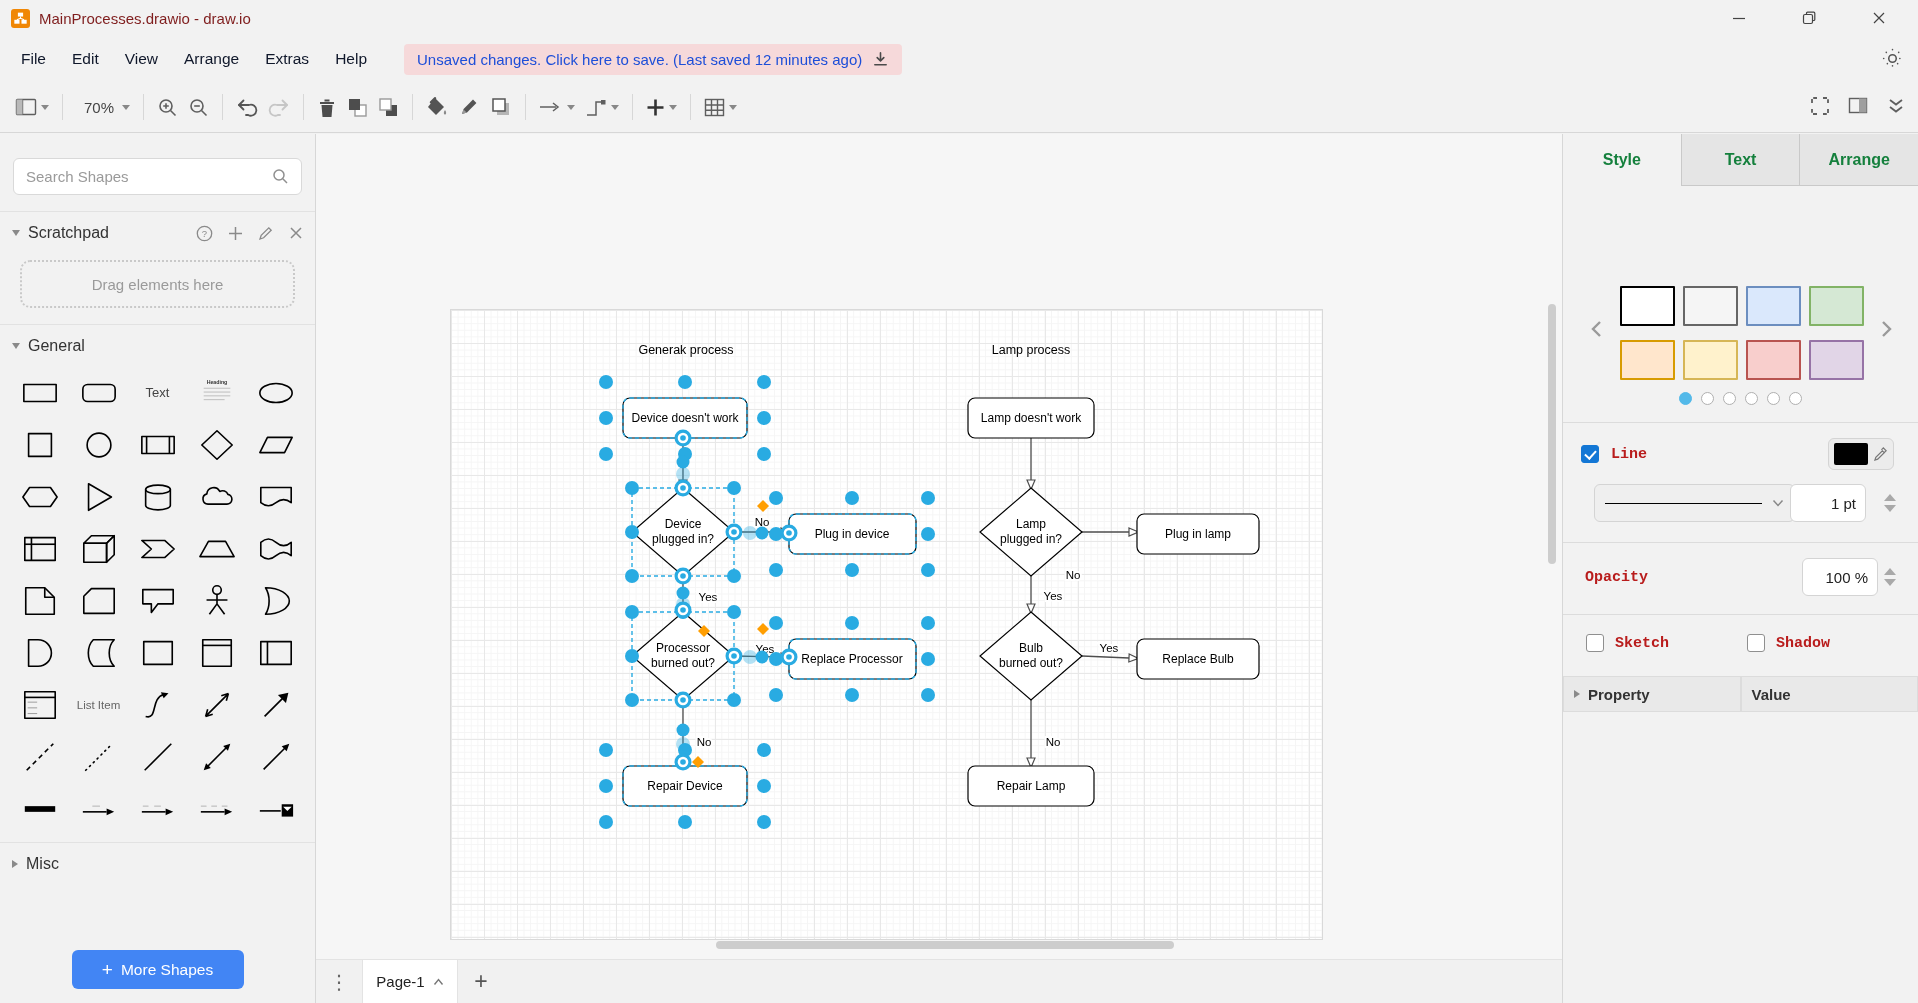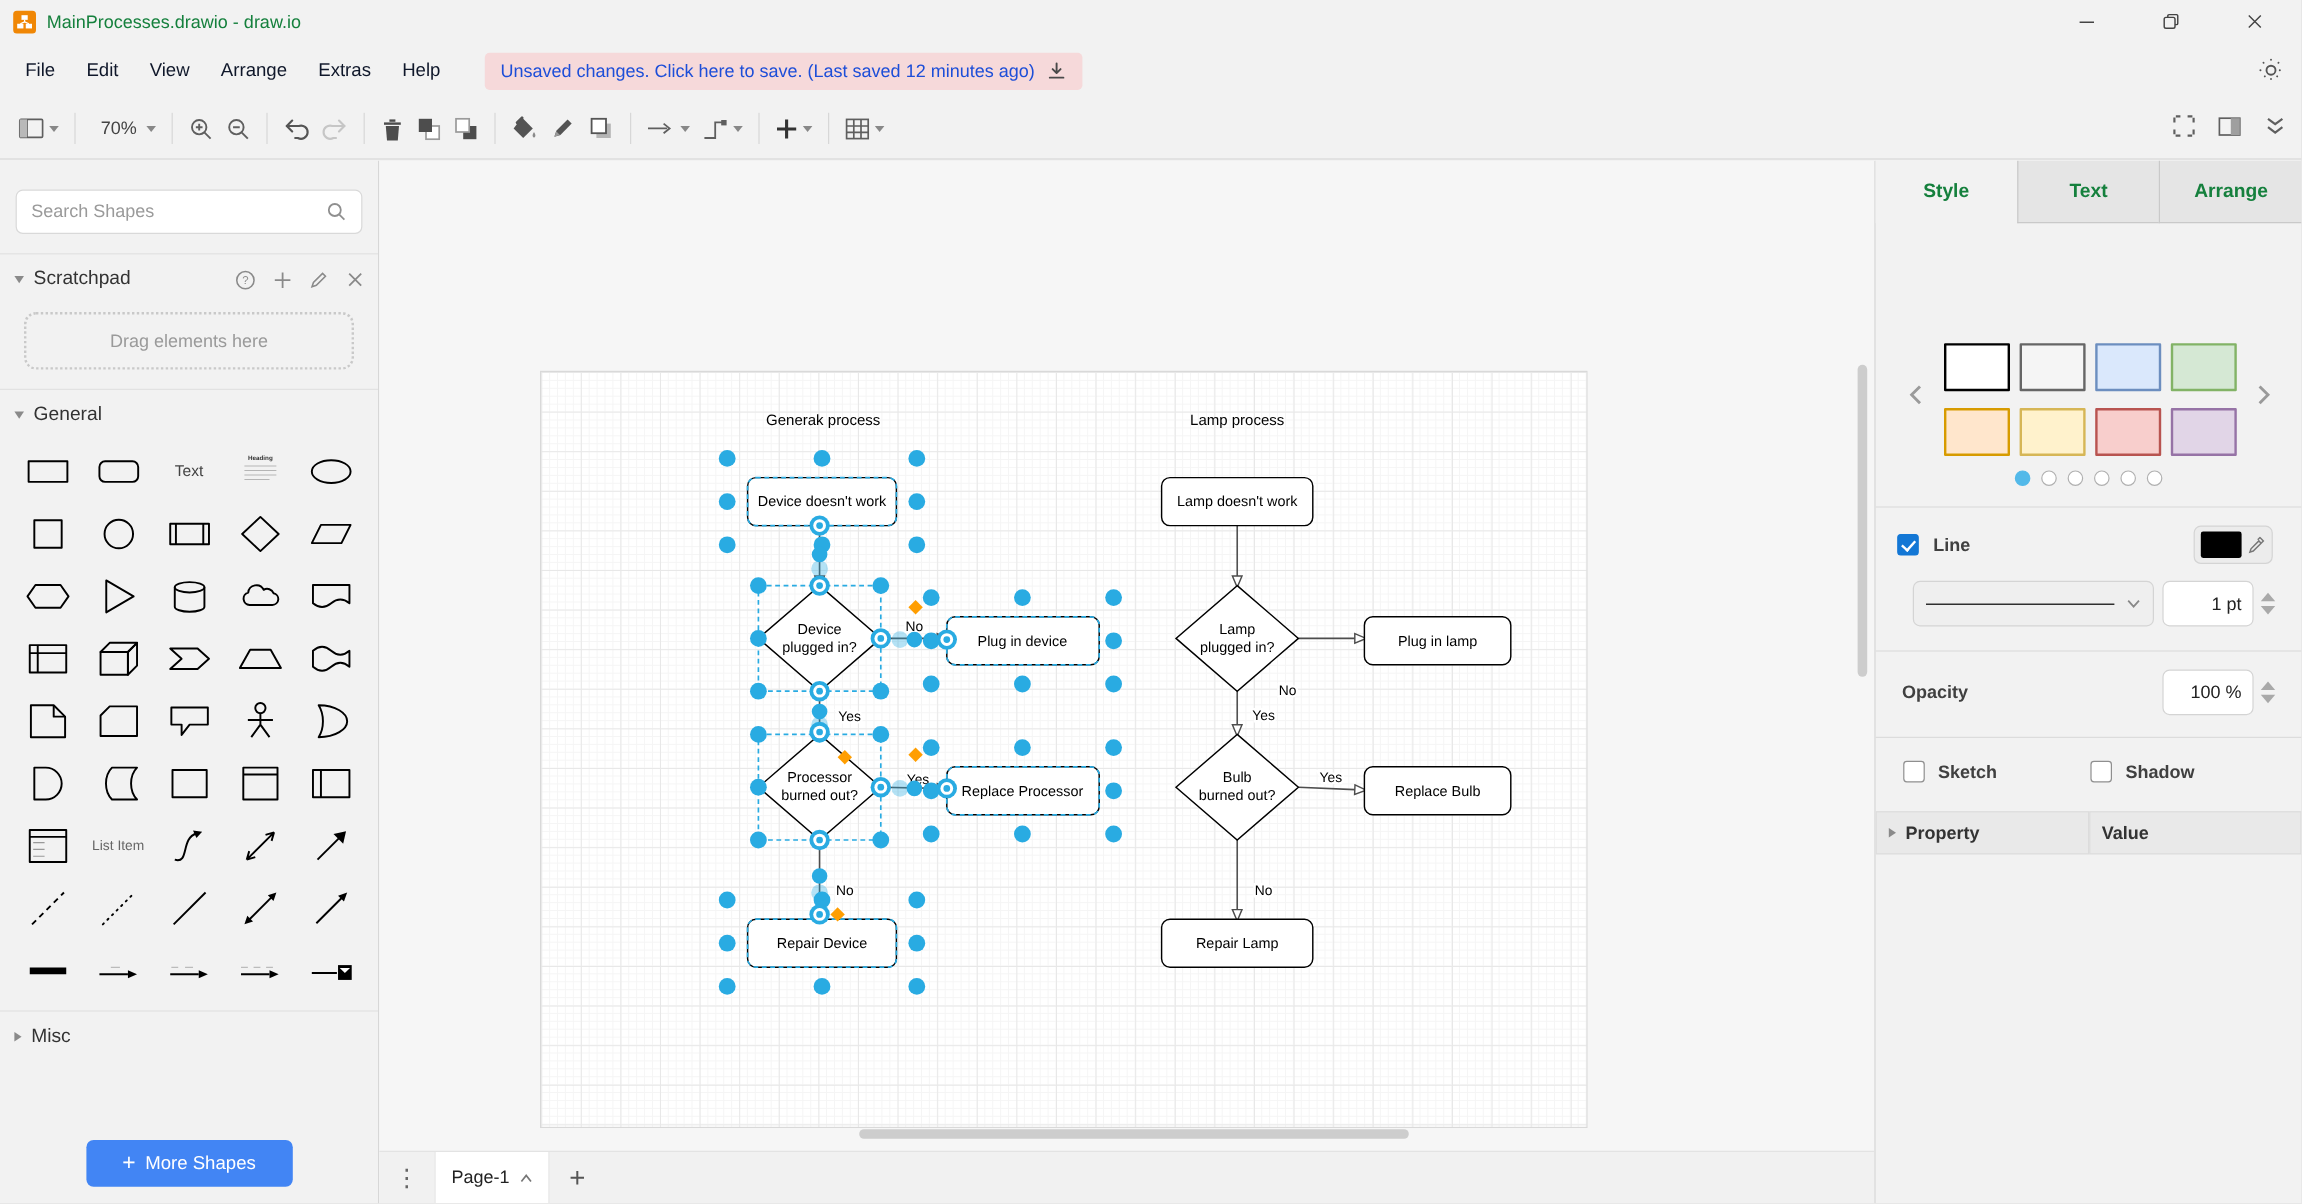"MainProcesses.drawio - draw.io" .win-title { color: #15803d -> #7f1d1d }
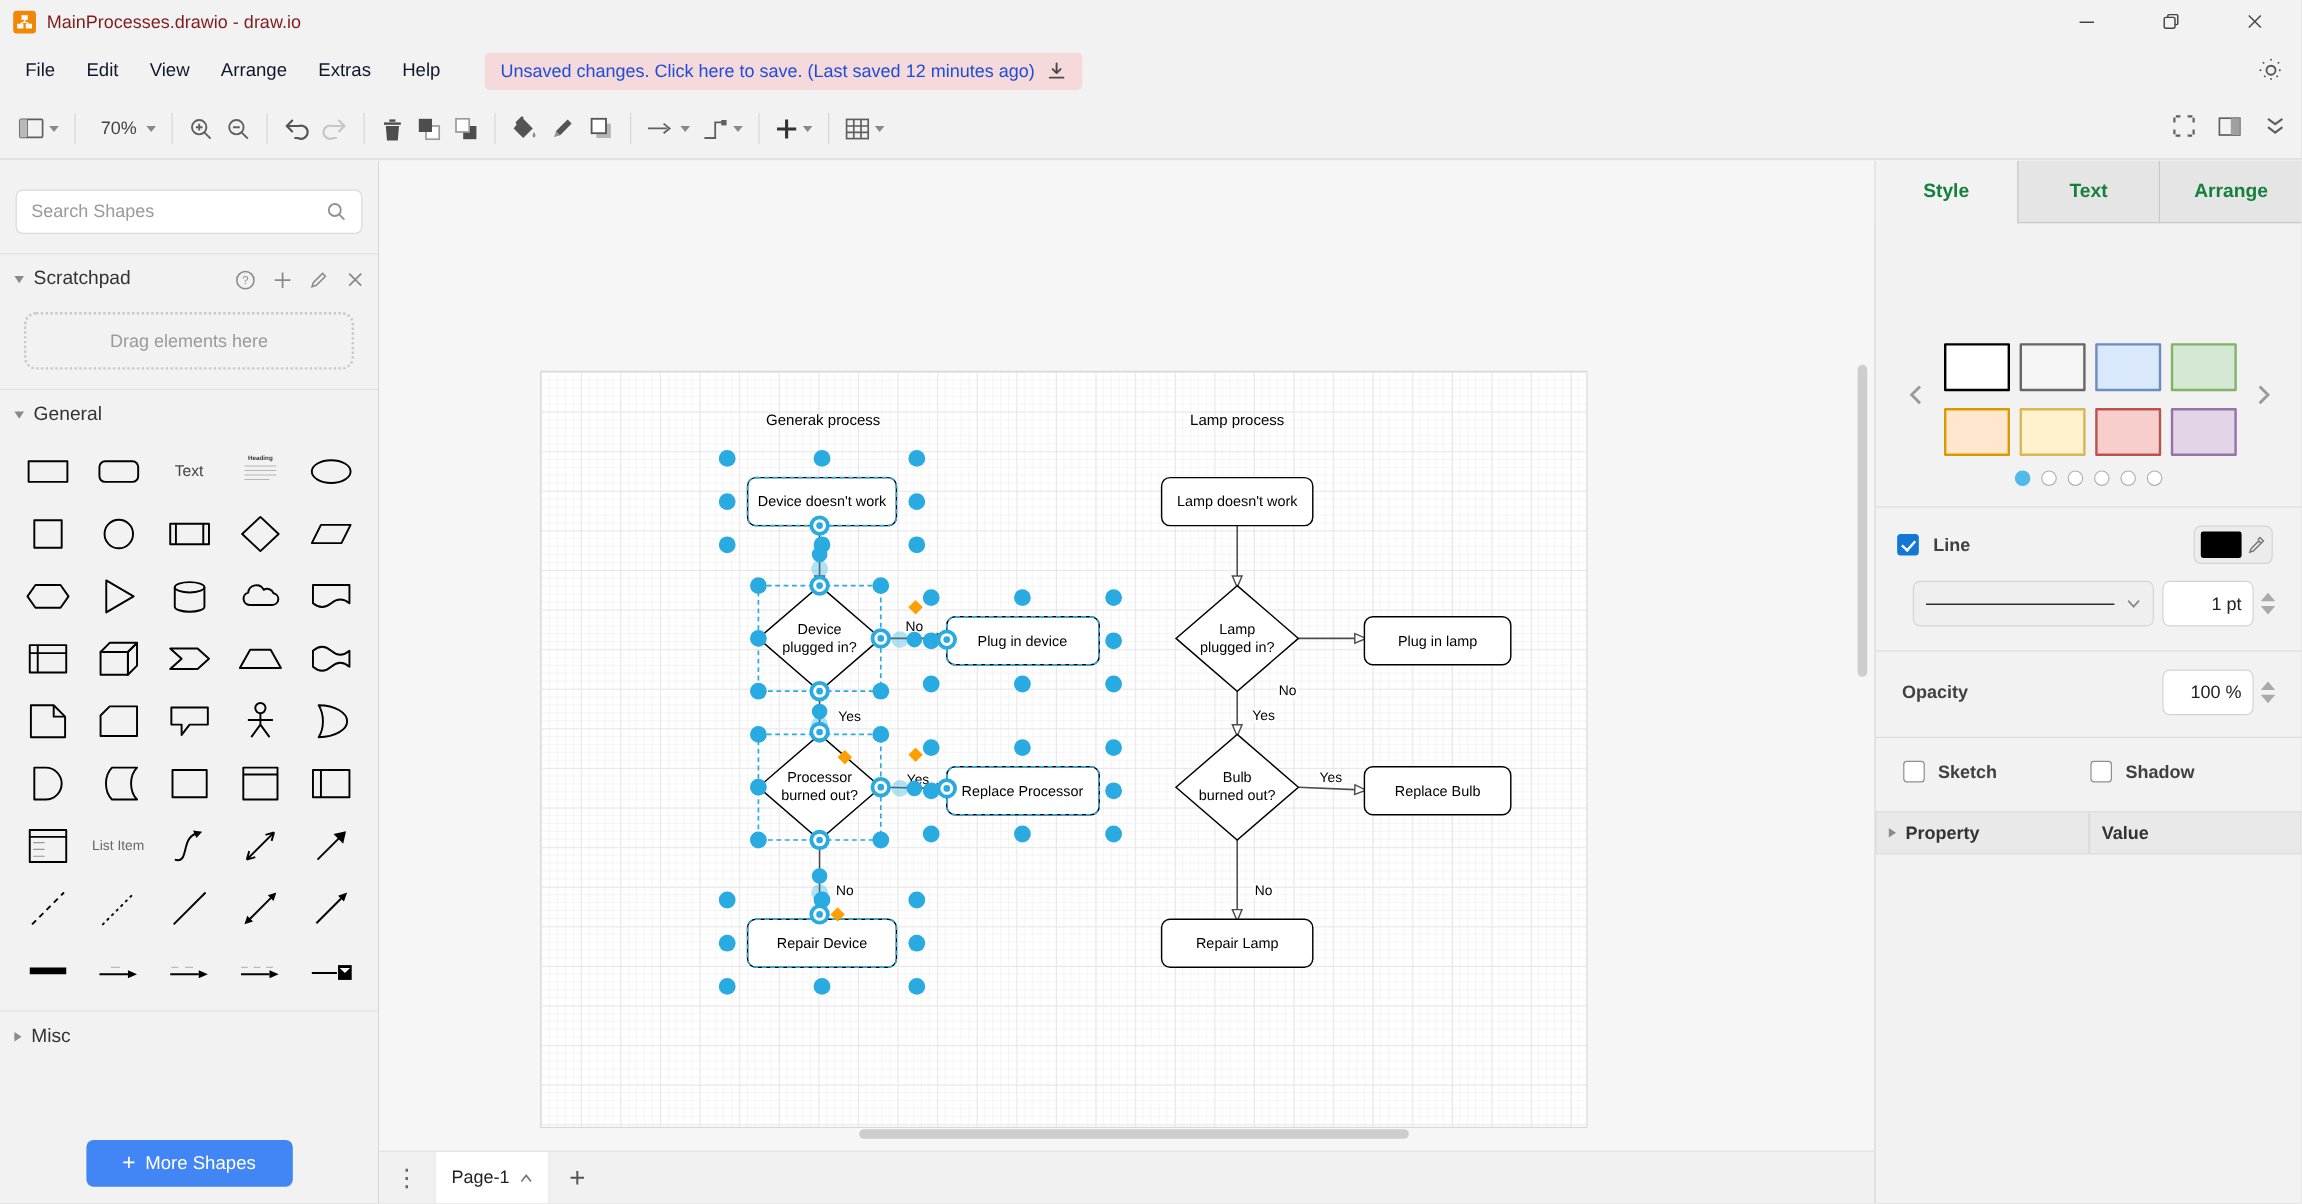"Line" .plabel { color: #404040 -> #b91c1c; font-family: none -> Liberation Mono, monospace }
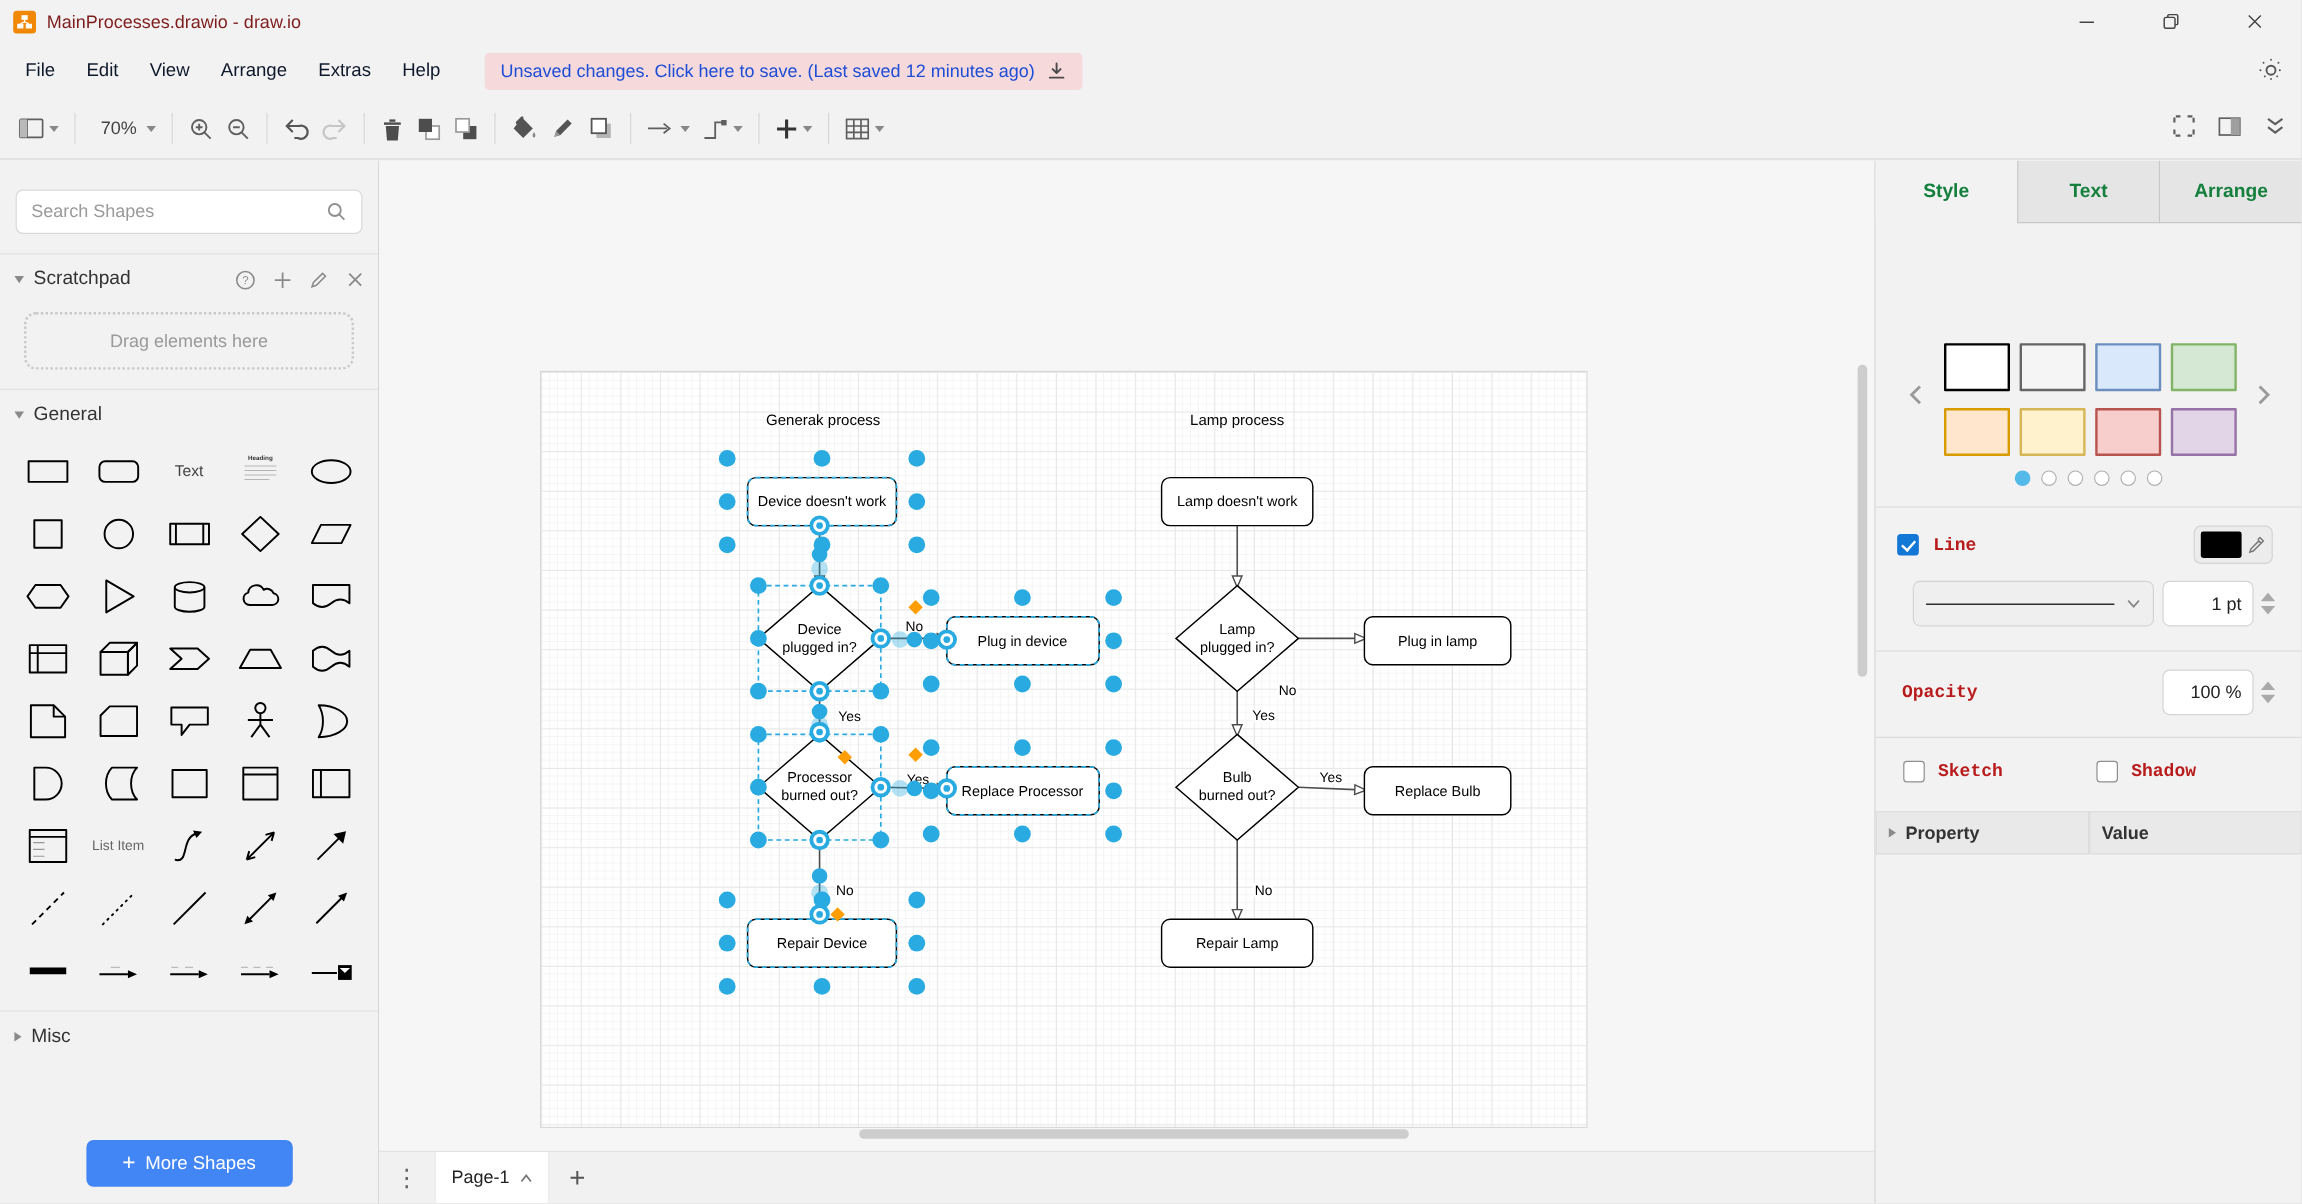"1 pt" span.spinbox { right: 40px -> 52px }
